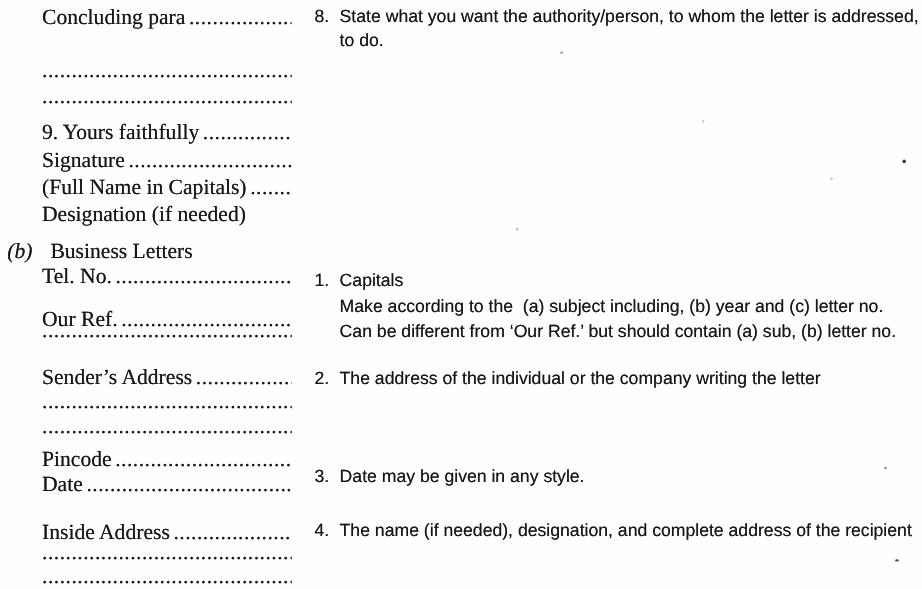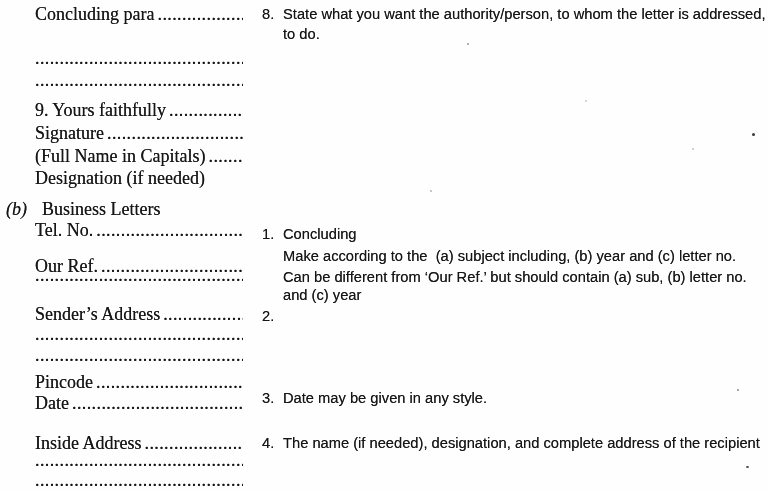"Concluding" span.txt { text: Concluding -> Capitals }
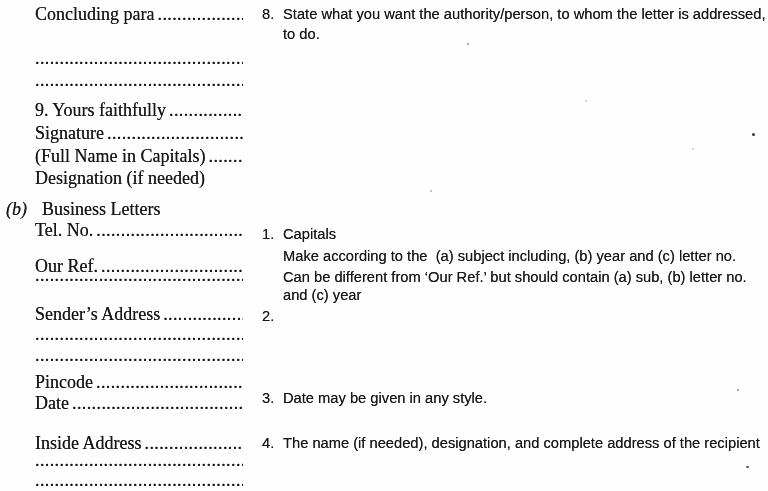"and (c) year" span.txt { html: <span>and (c) year</span> -> none }
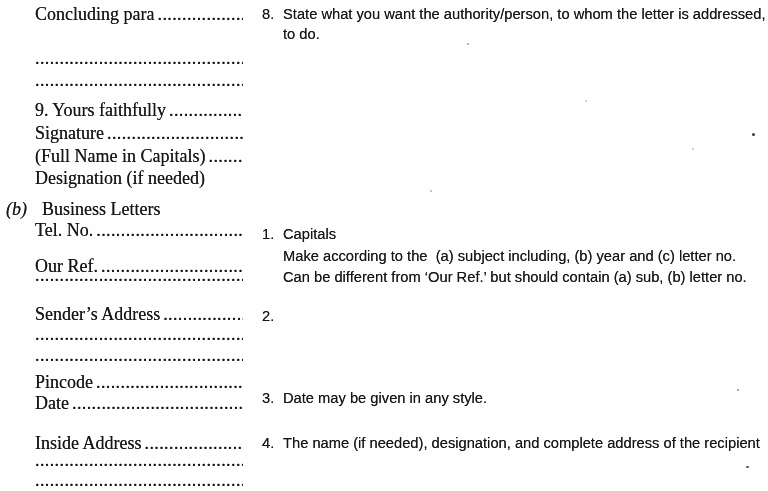"The address of the individual" span.txt { html: none -> <span>The address of the individual or the company writing the letter</span> }
